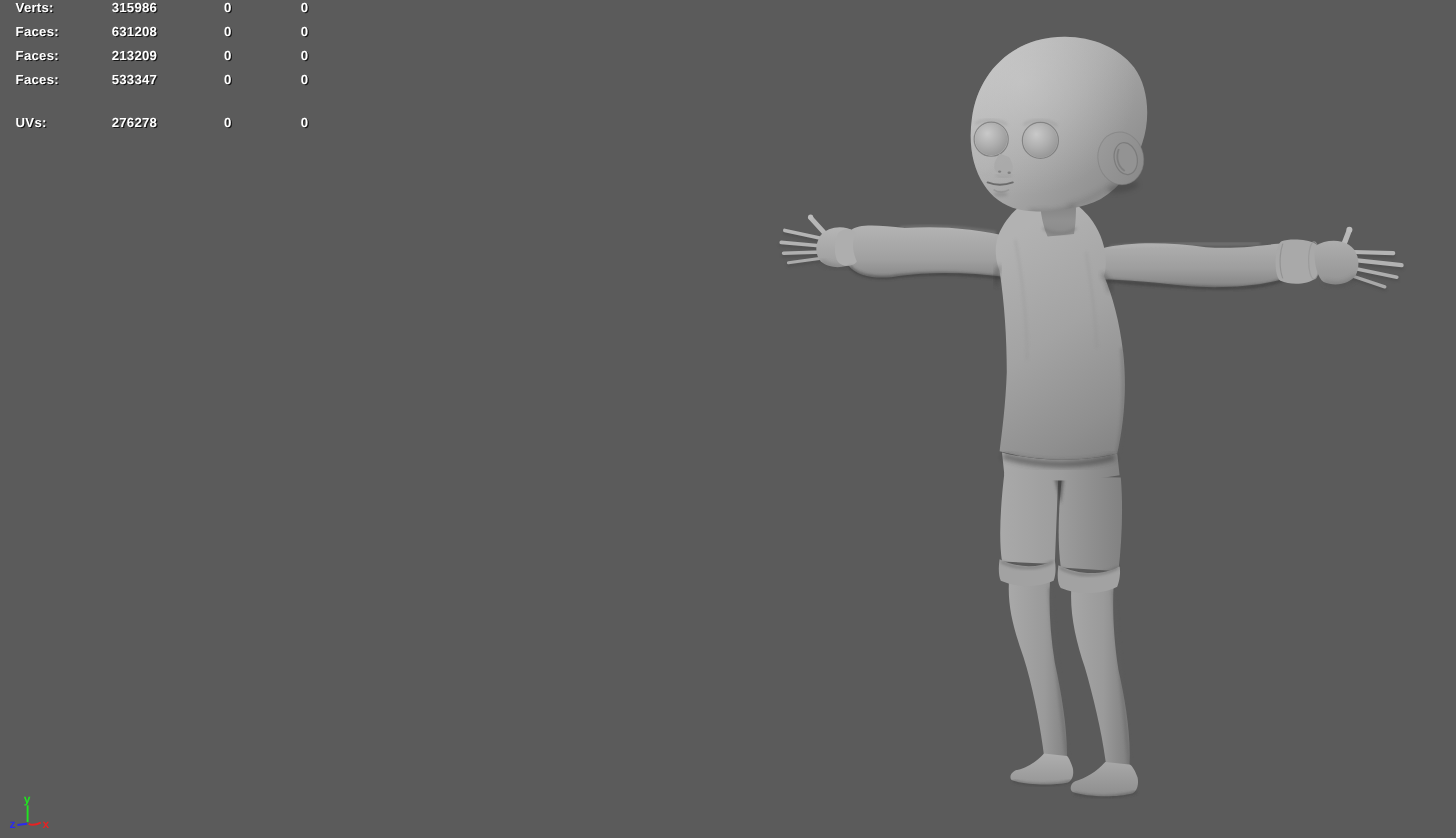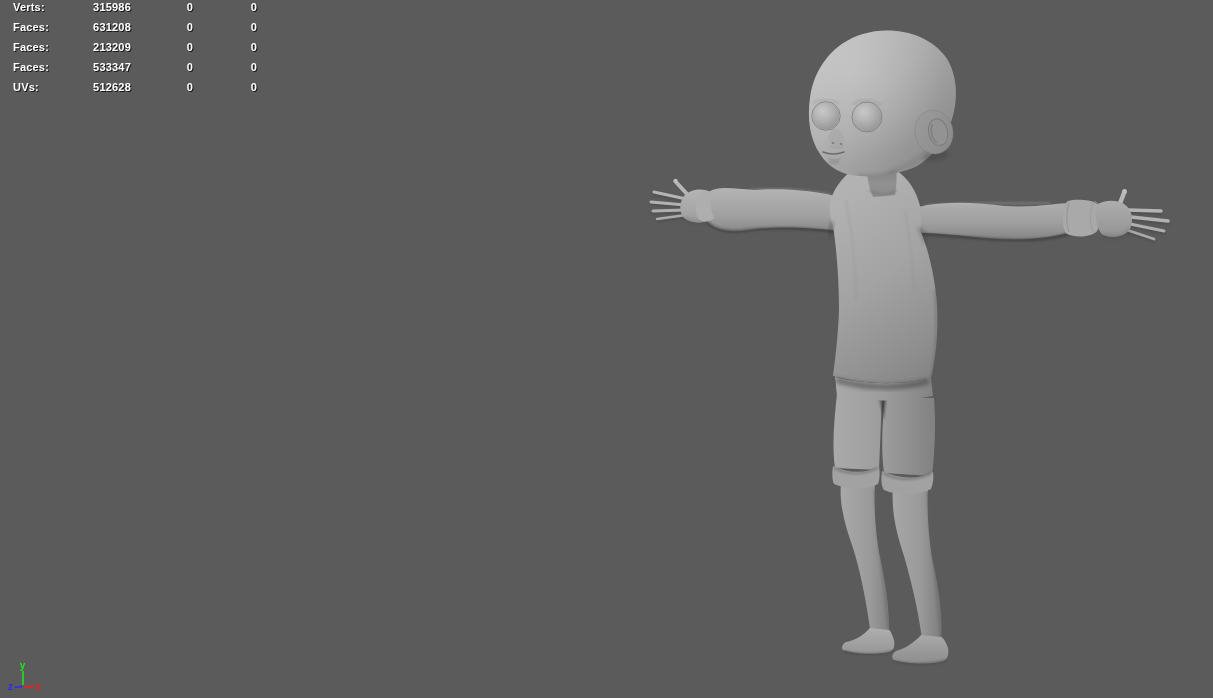"UVs:" div.hud-row { top: 80px -> 96px }
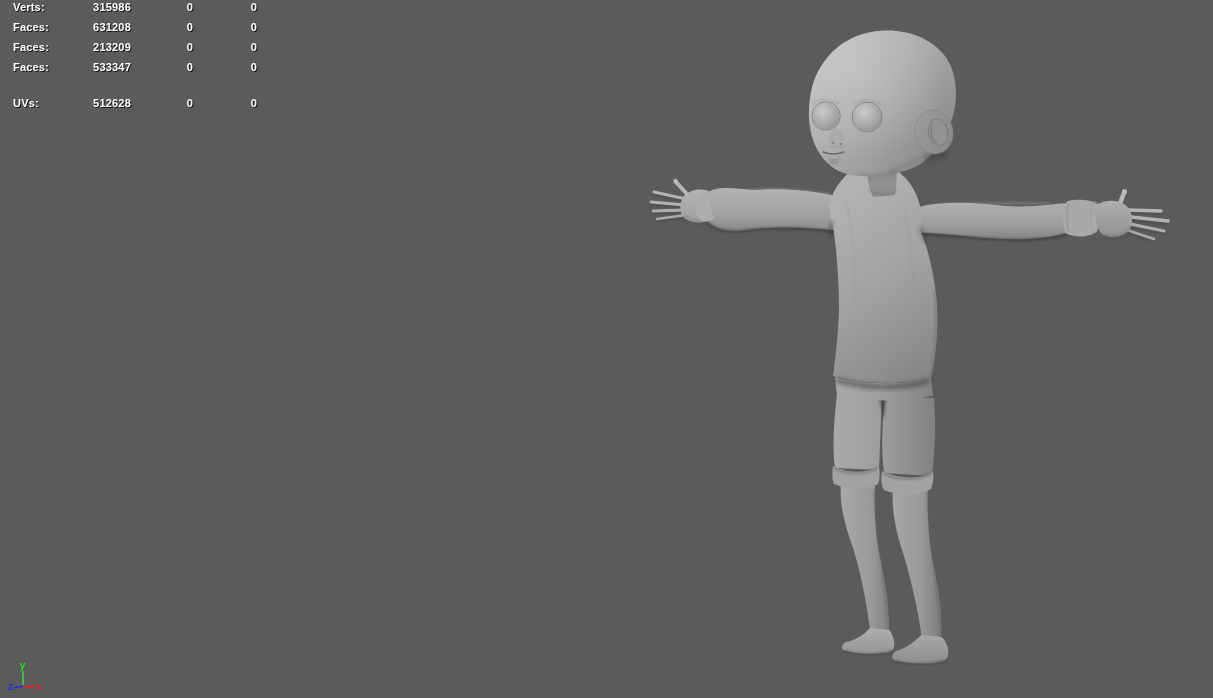"512628" span.hud-v1 { text: 512628 -> 276278 }
